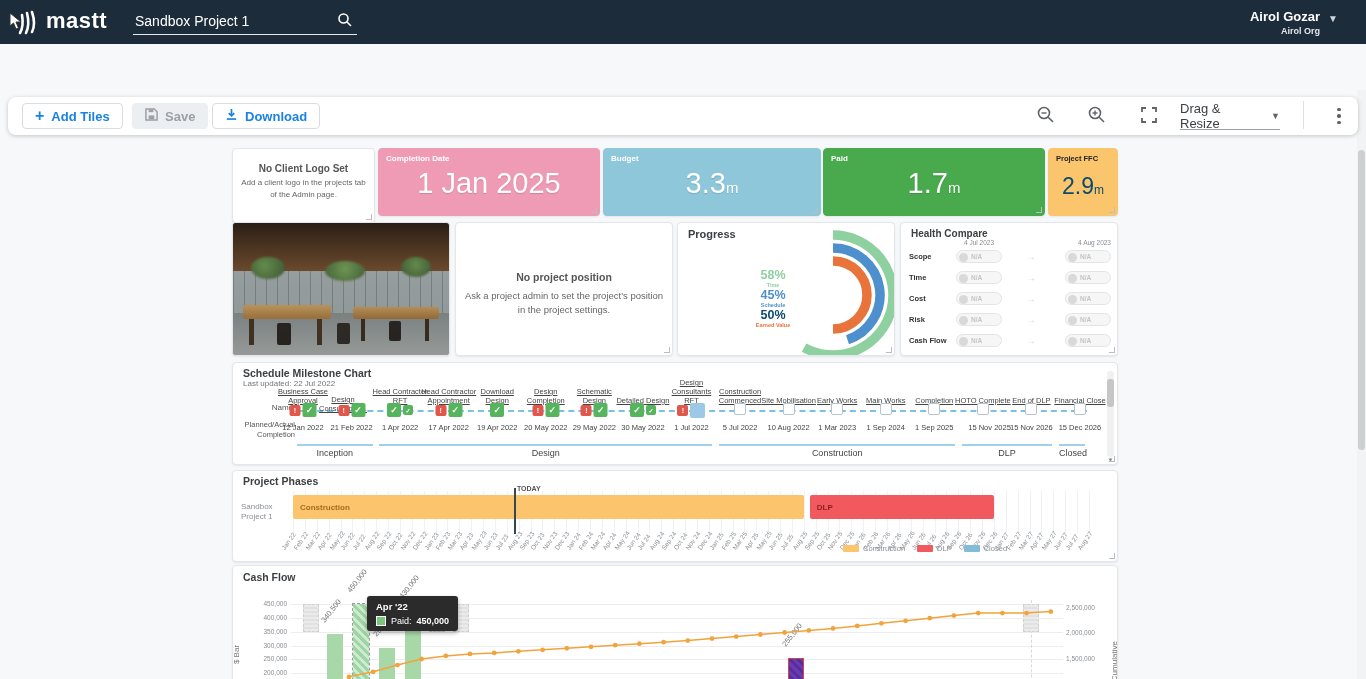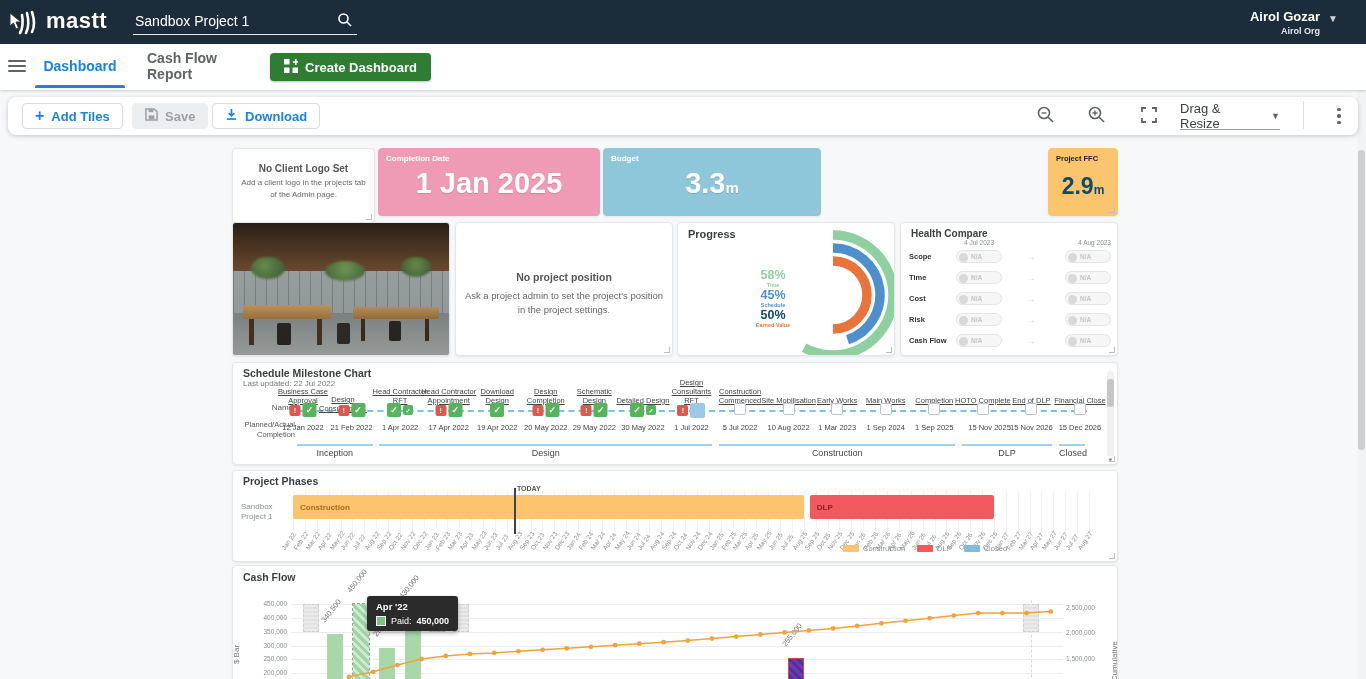"Dashboard" div.menubar { html: <div> <div> <span></span> <span></span> <span></span> </div> <div>Dashboard</div> <div></div> <div>Cash Flow Report</div> <div> <span> <svg> <rect></rect> <rect></rect> <rect></rect> <path></path> </svg> </span> <span>Create Dashboard</span> </div> </div> -> none }
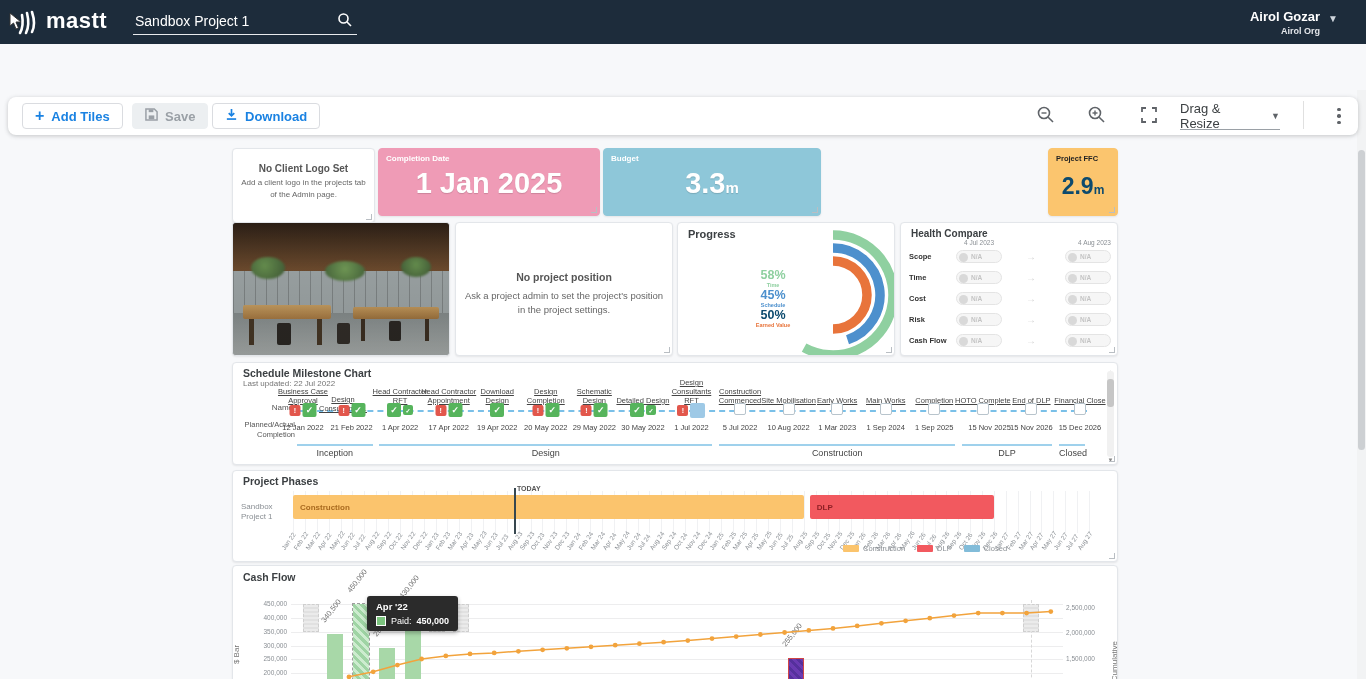"Paid" div.tile { html: none -> <div> <div>Paid</div> <div><span>1.7</span><span>m</span></div> </div> }
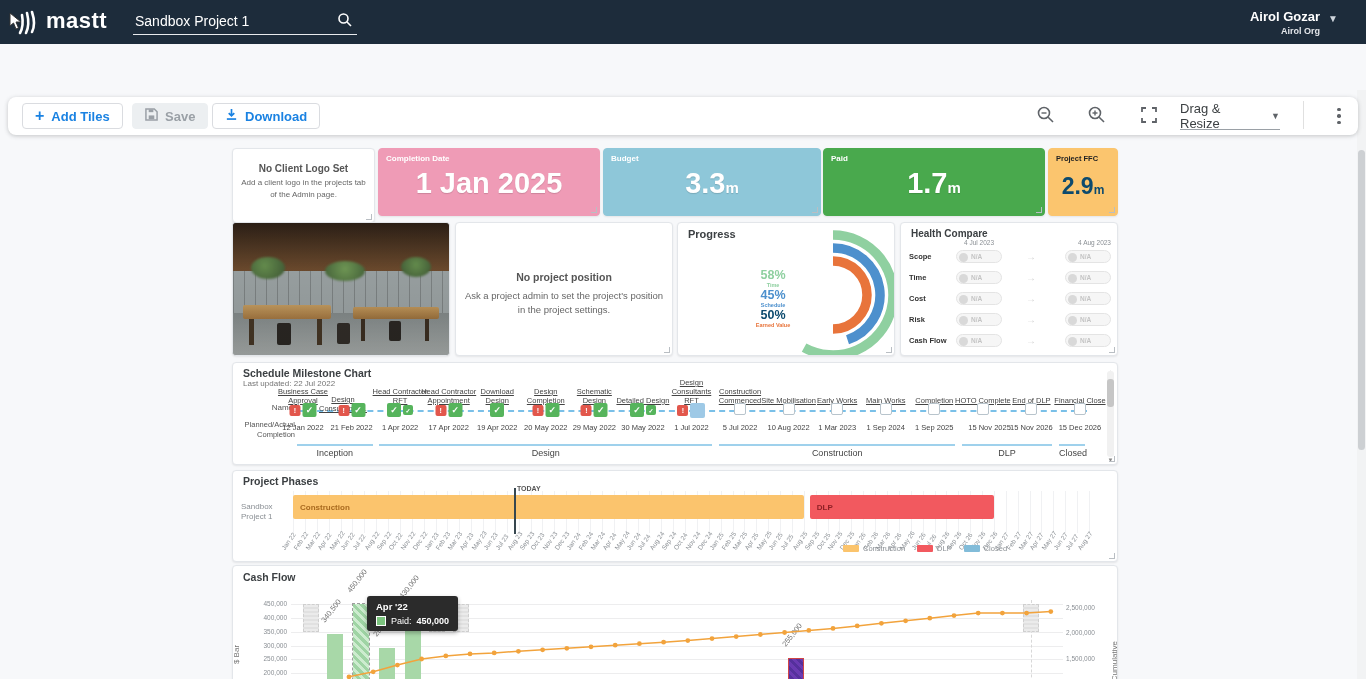"1 Jan 2025" .kpi-value { font-weight: bold -> normal }
